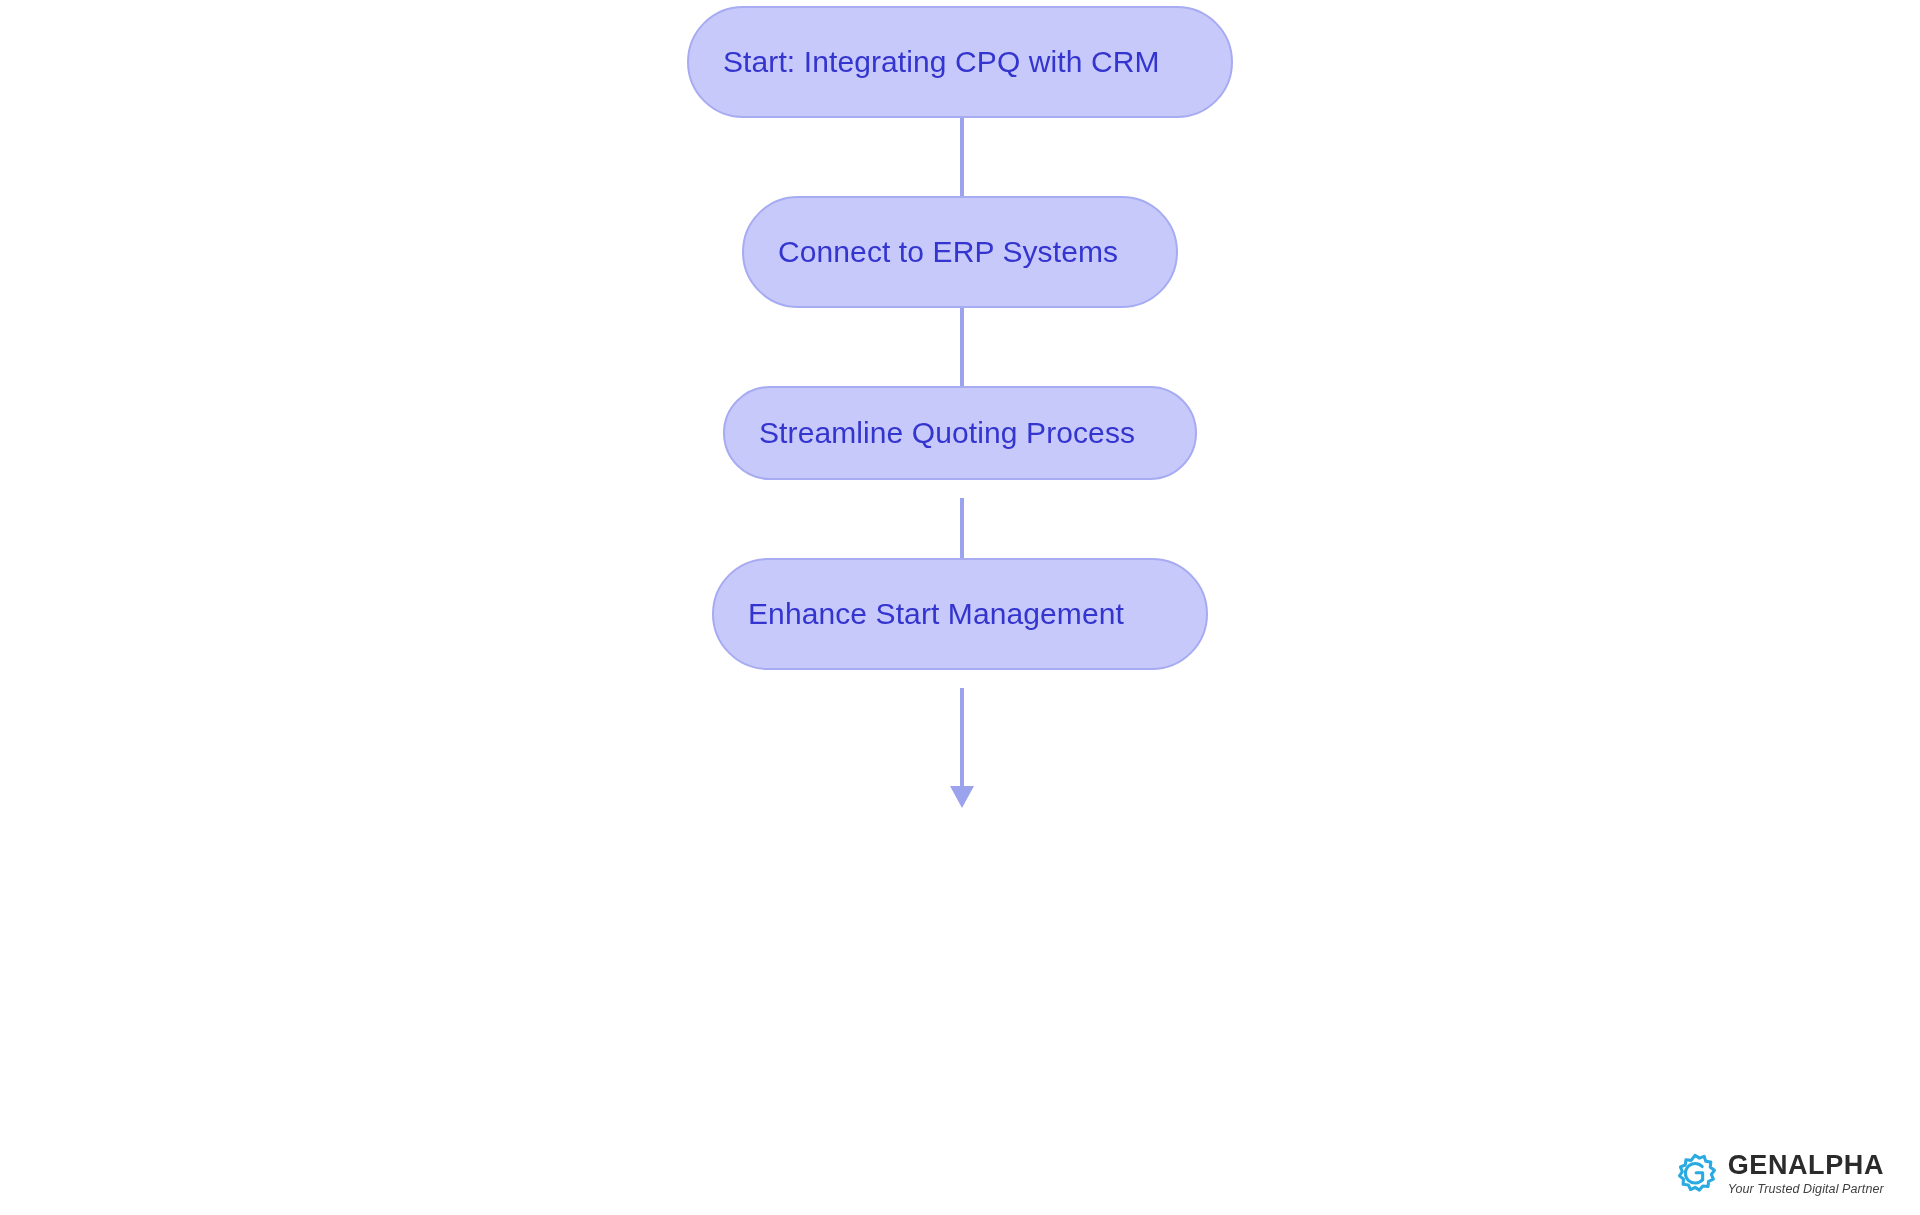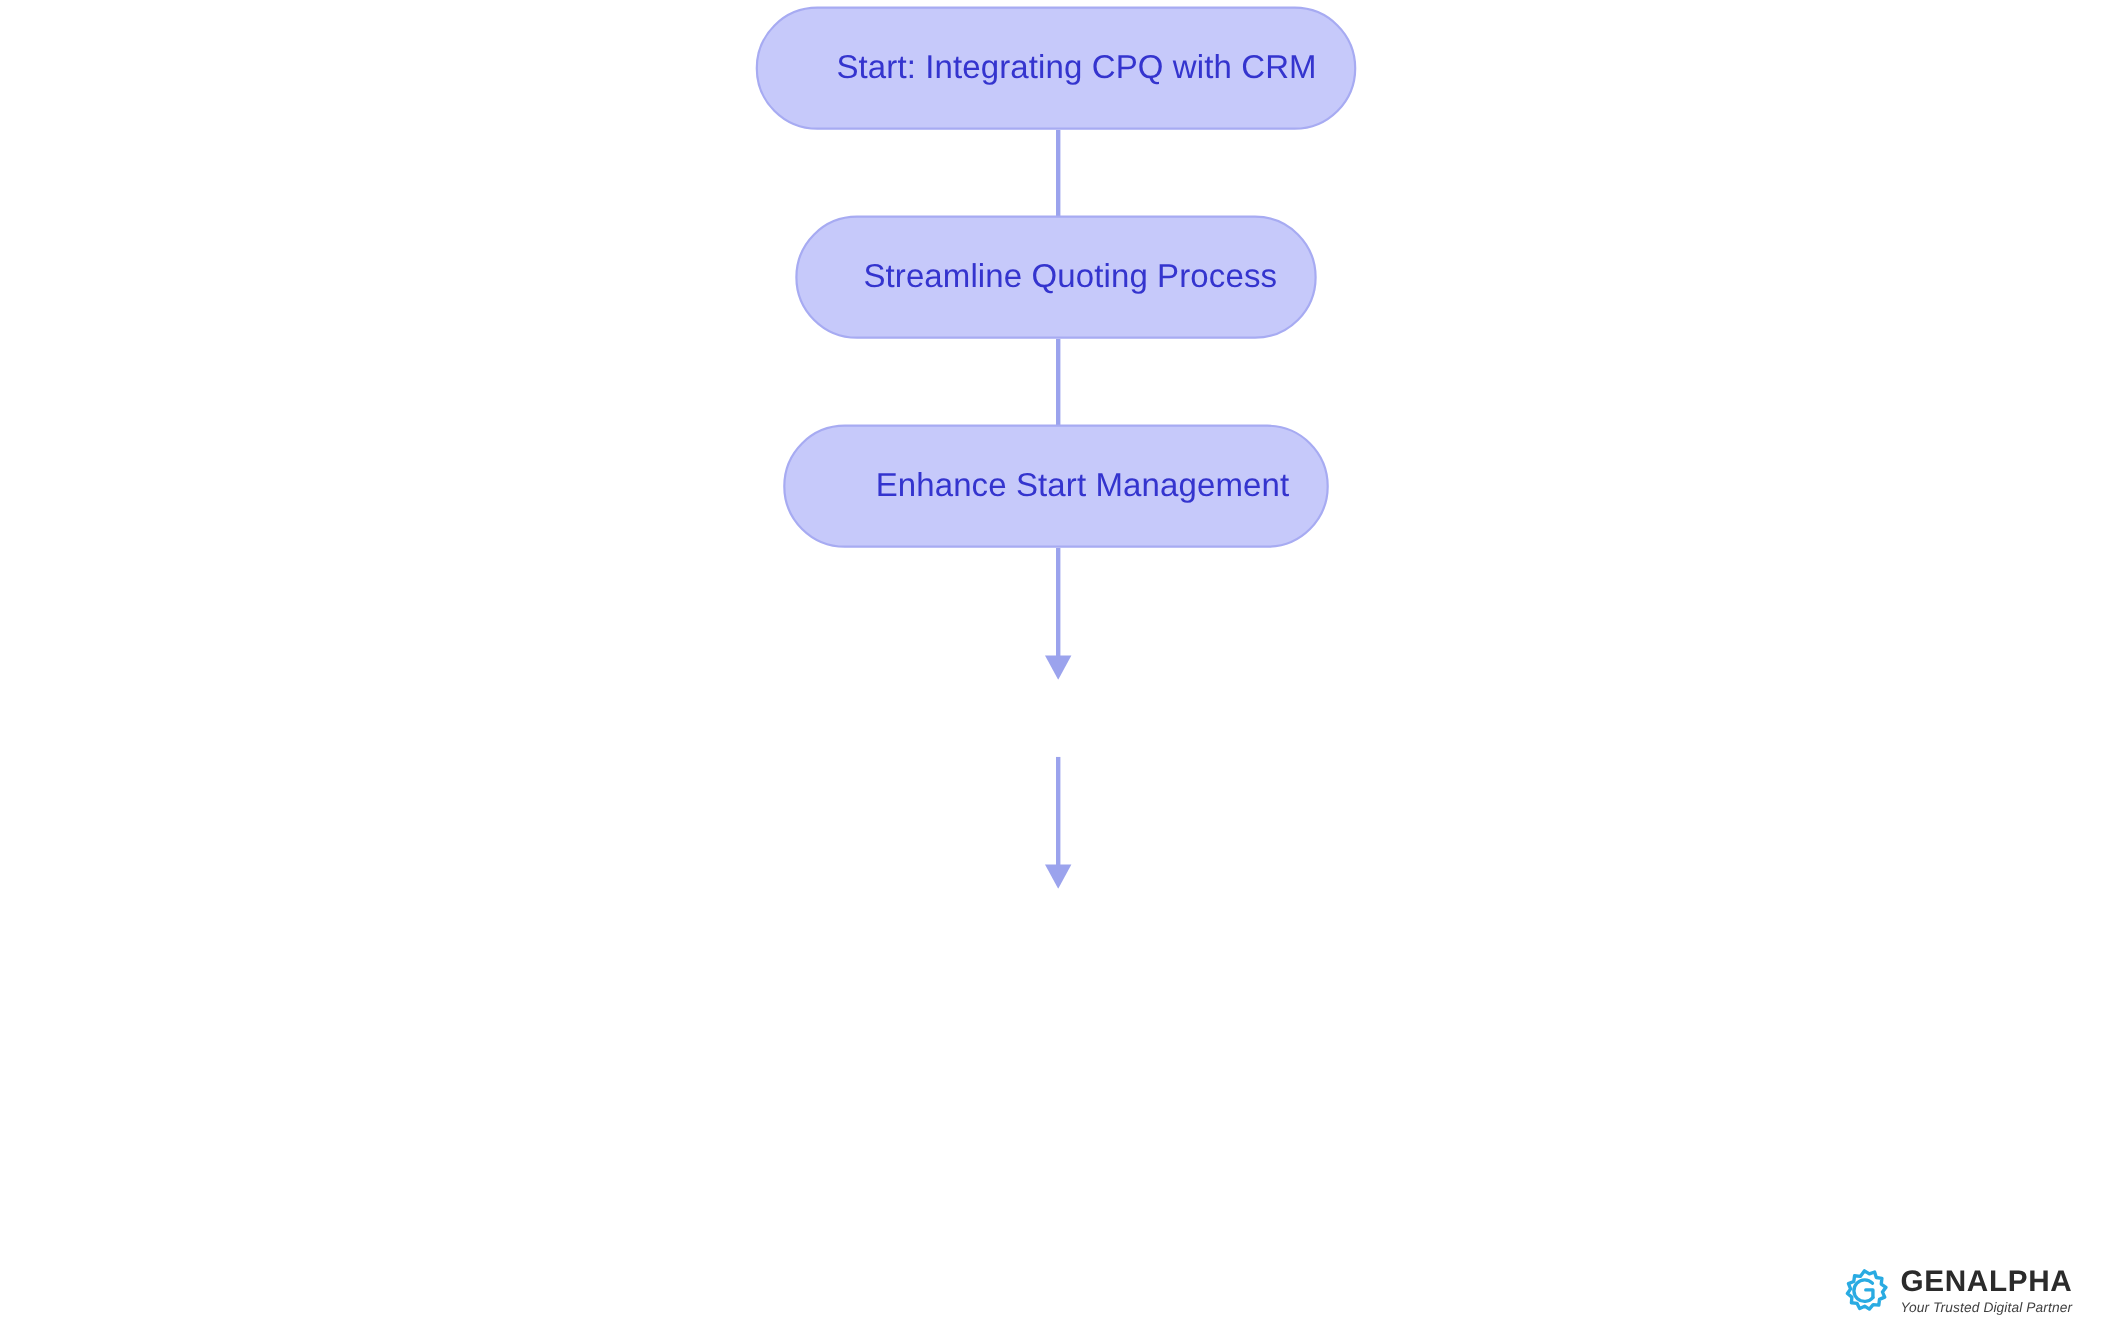"Start: Integrating CPQ with CRM" .node { justify-content: flex-end -> flex-start }
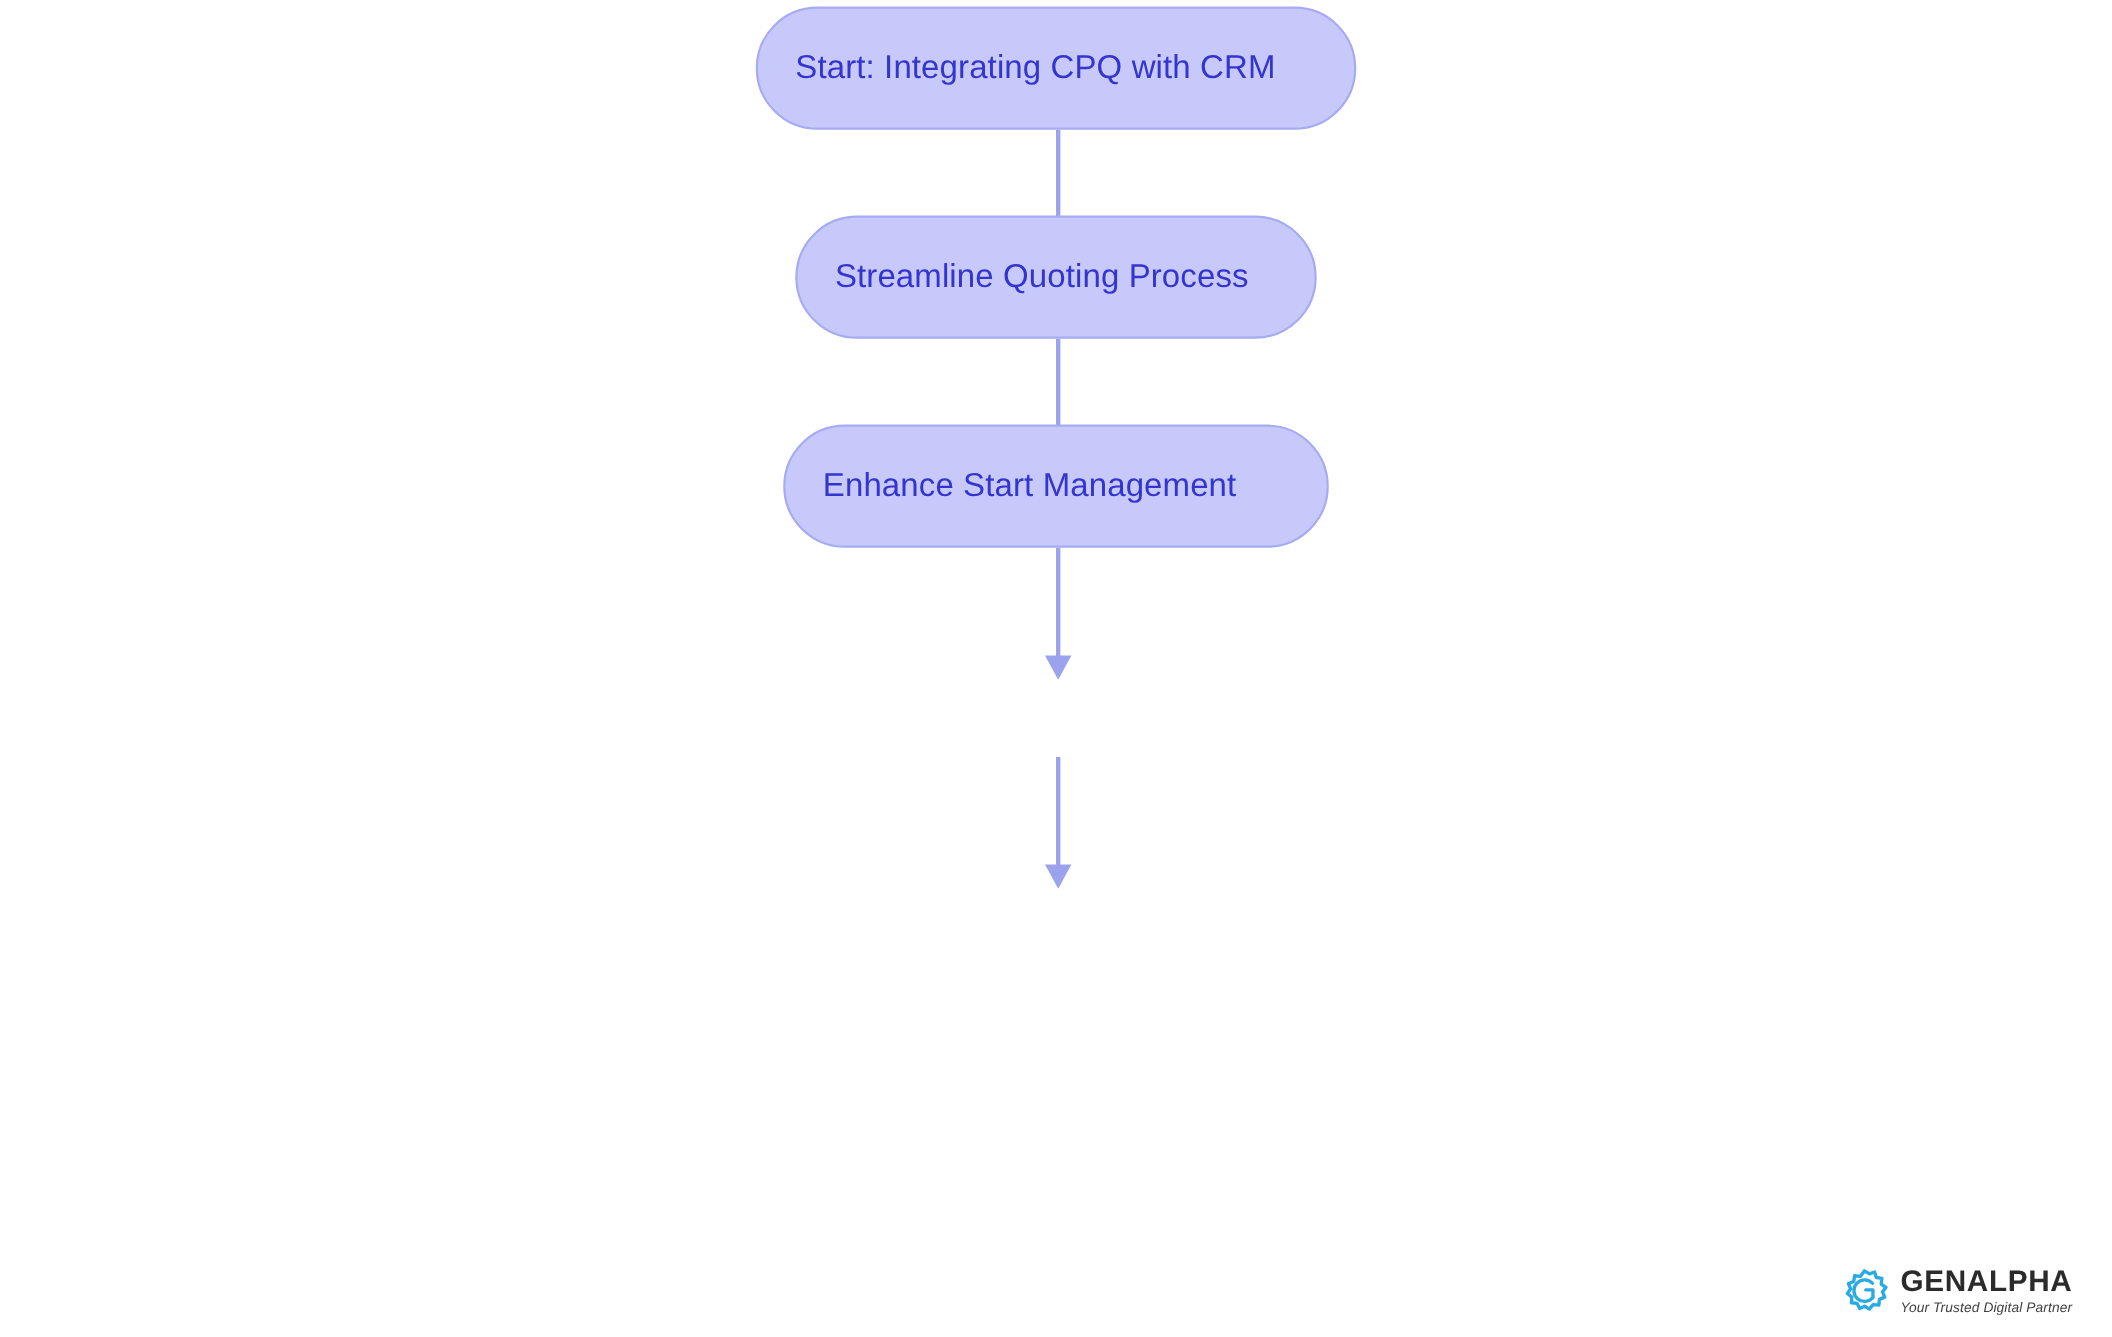"Connect to ERP Systems" div.node { html: none -> <div> <span>Connect to ERP Systems</span> </div> }
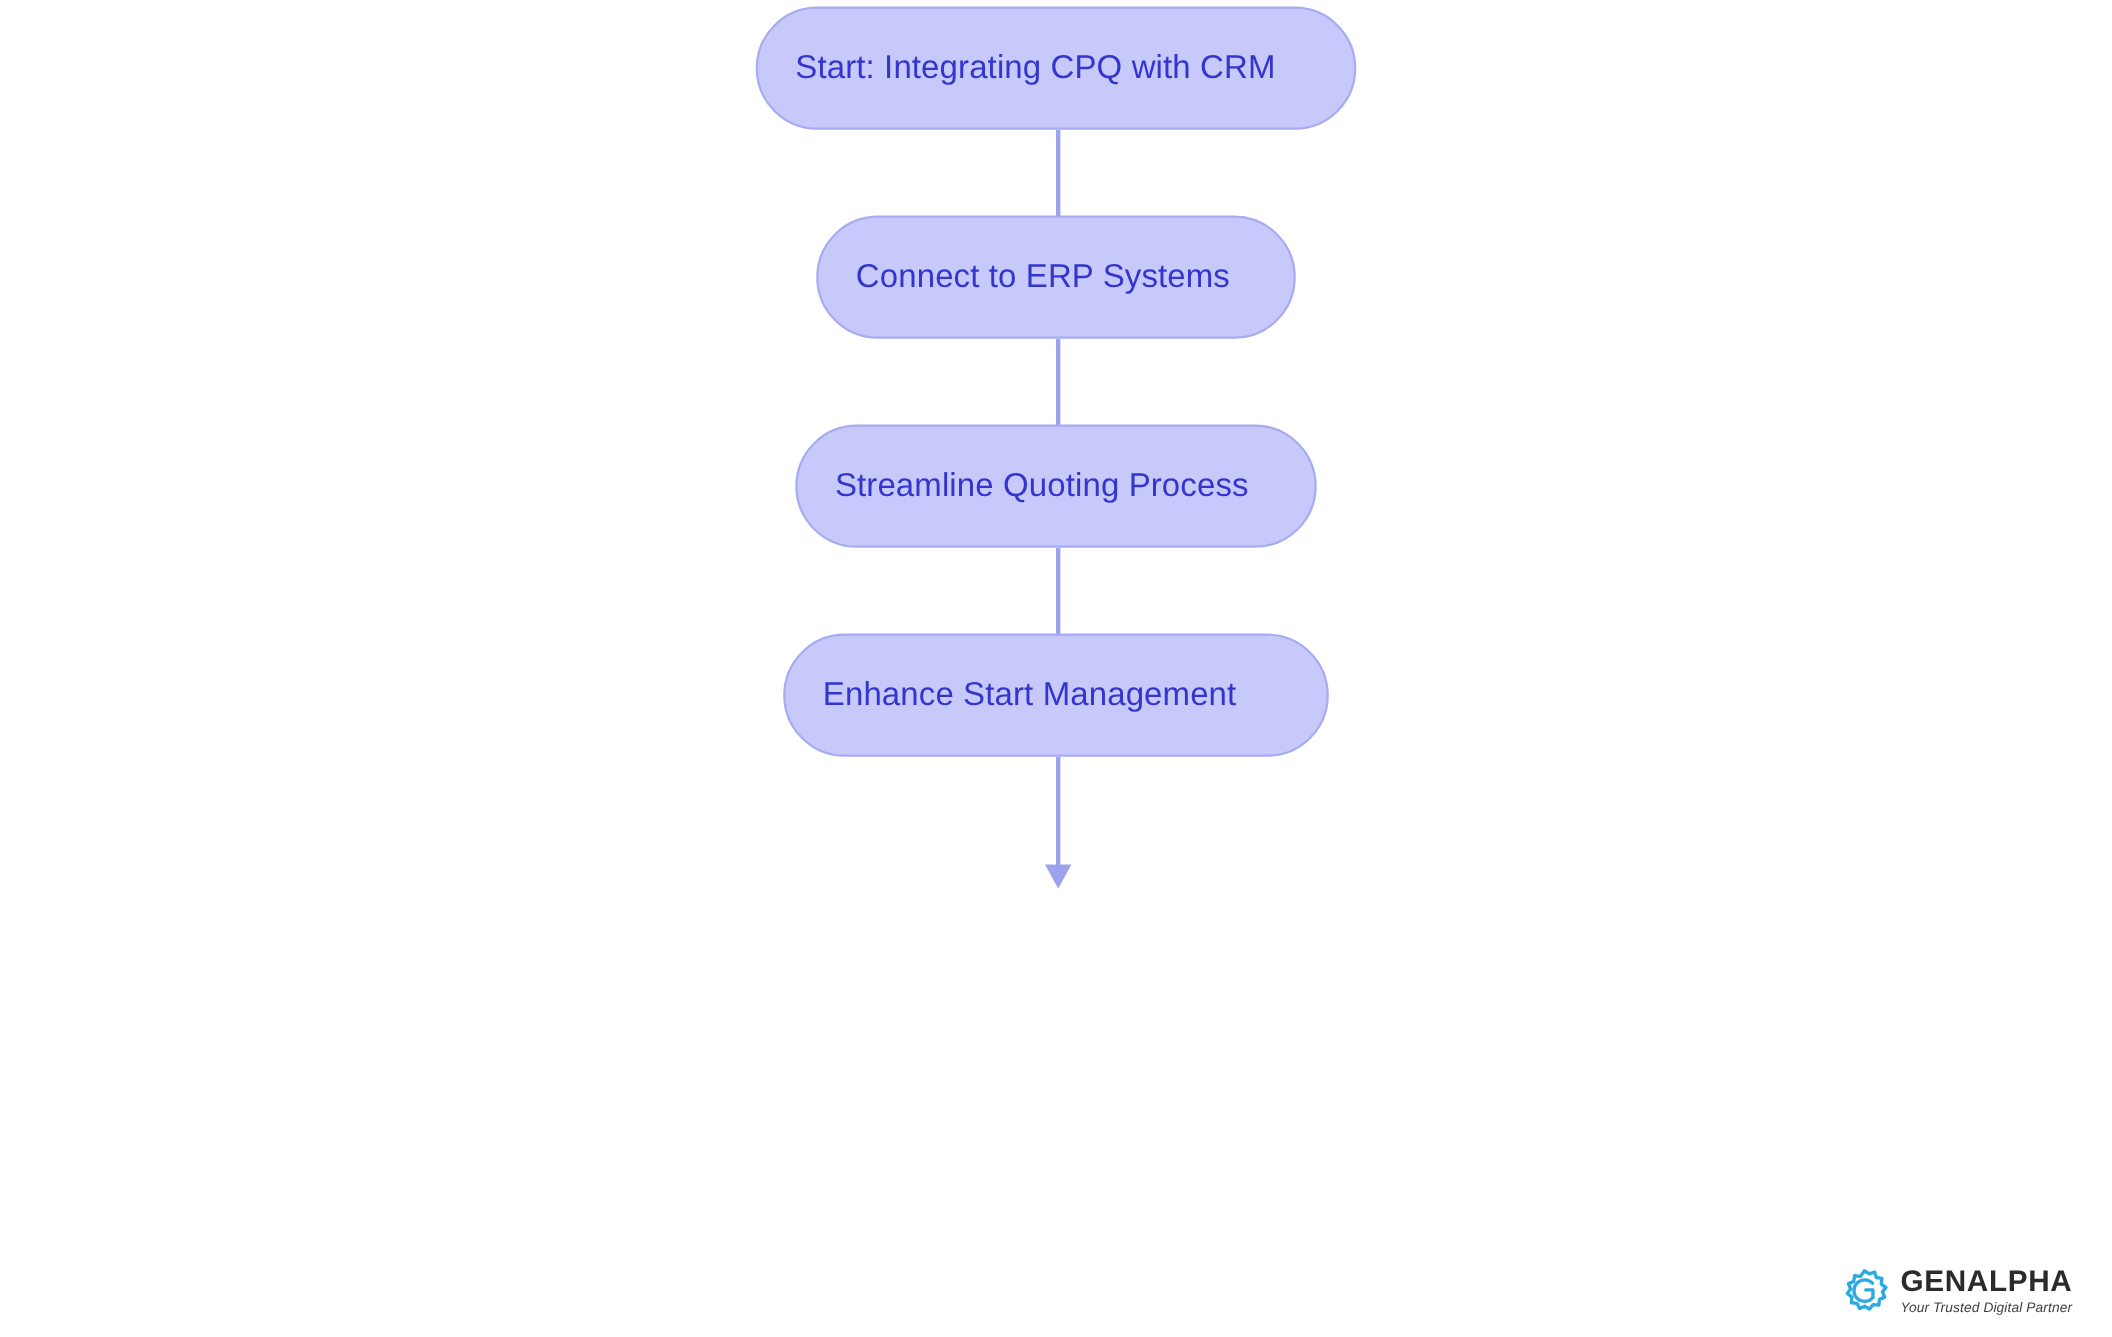"Streamline Quoting Process" .node-3 { height: 112px -> 94px }
